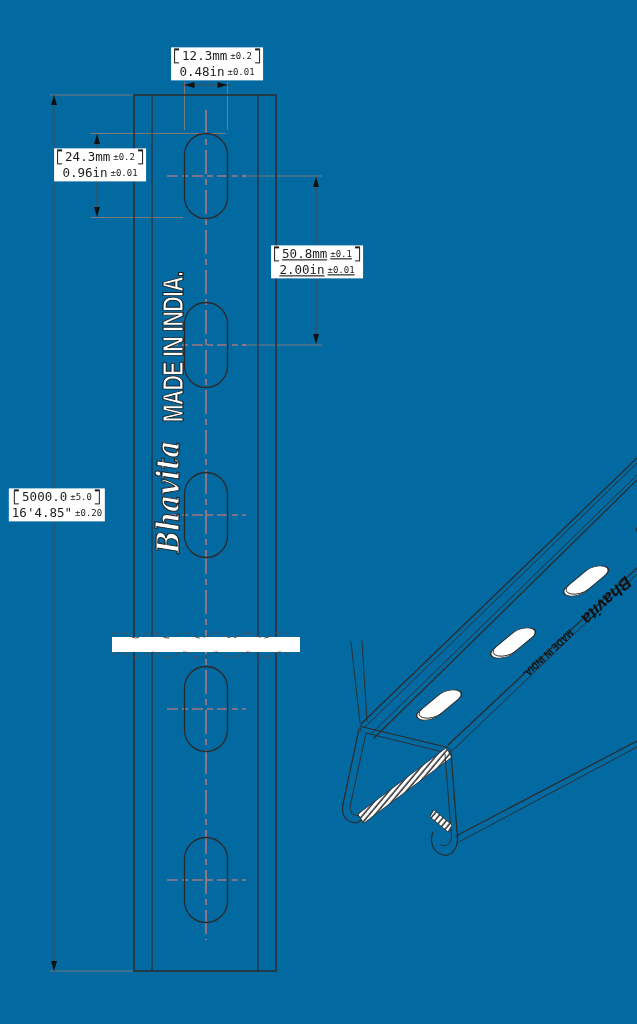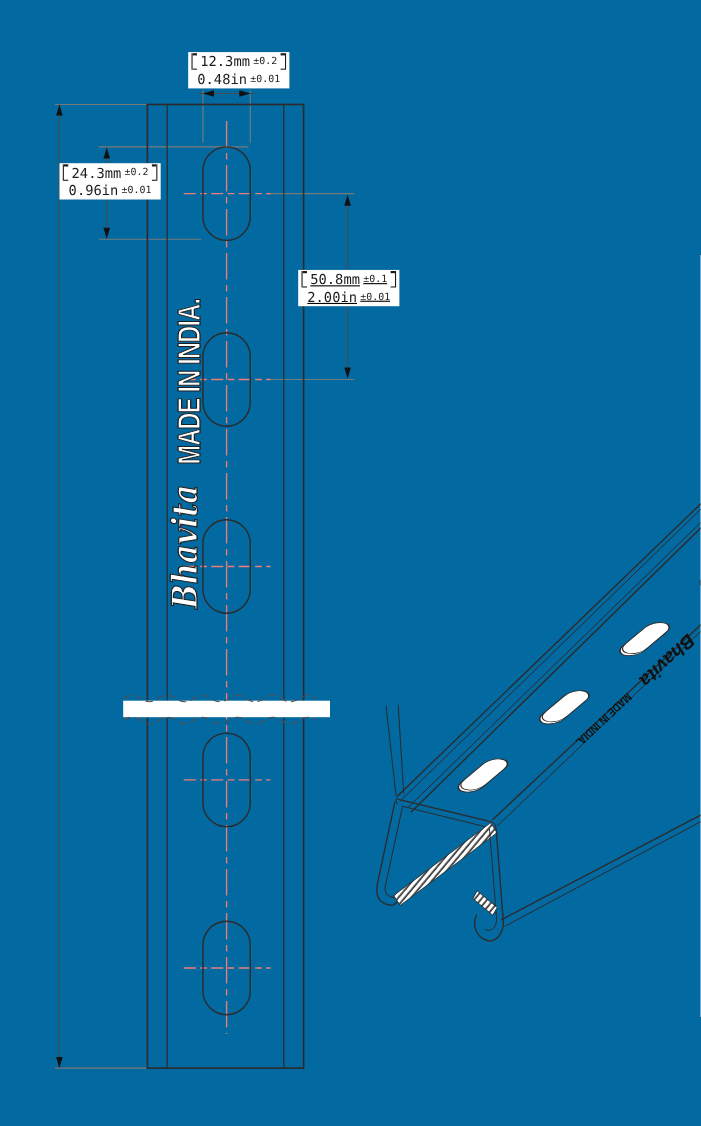"5000.0" div.dim { html: none -> <div> <div> <span></span> <span>5000.0</span> <span>±5.0</span> <span></span> </div> <div> <span>16'4.85"</span> <span>±0.20</span> </div> </div> }
